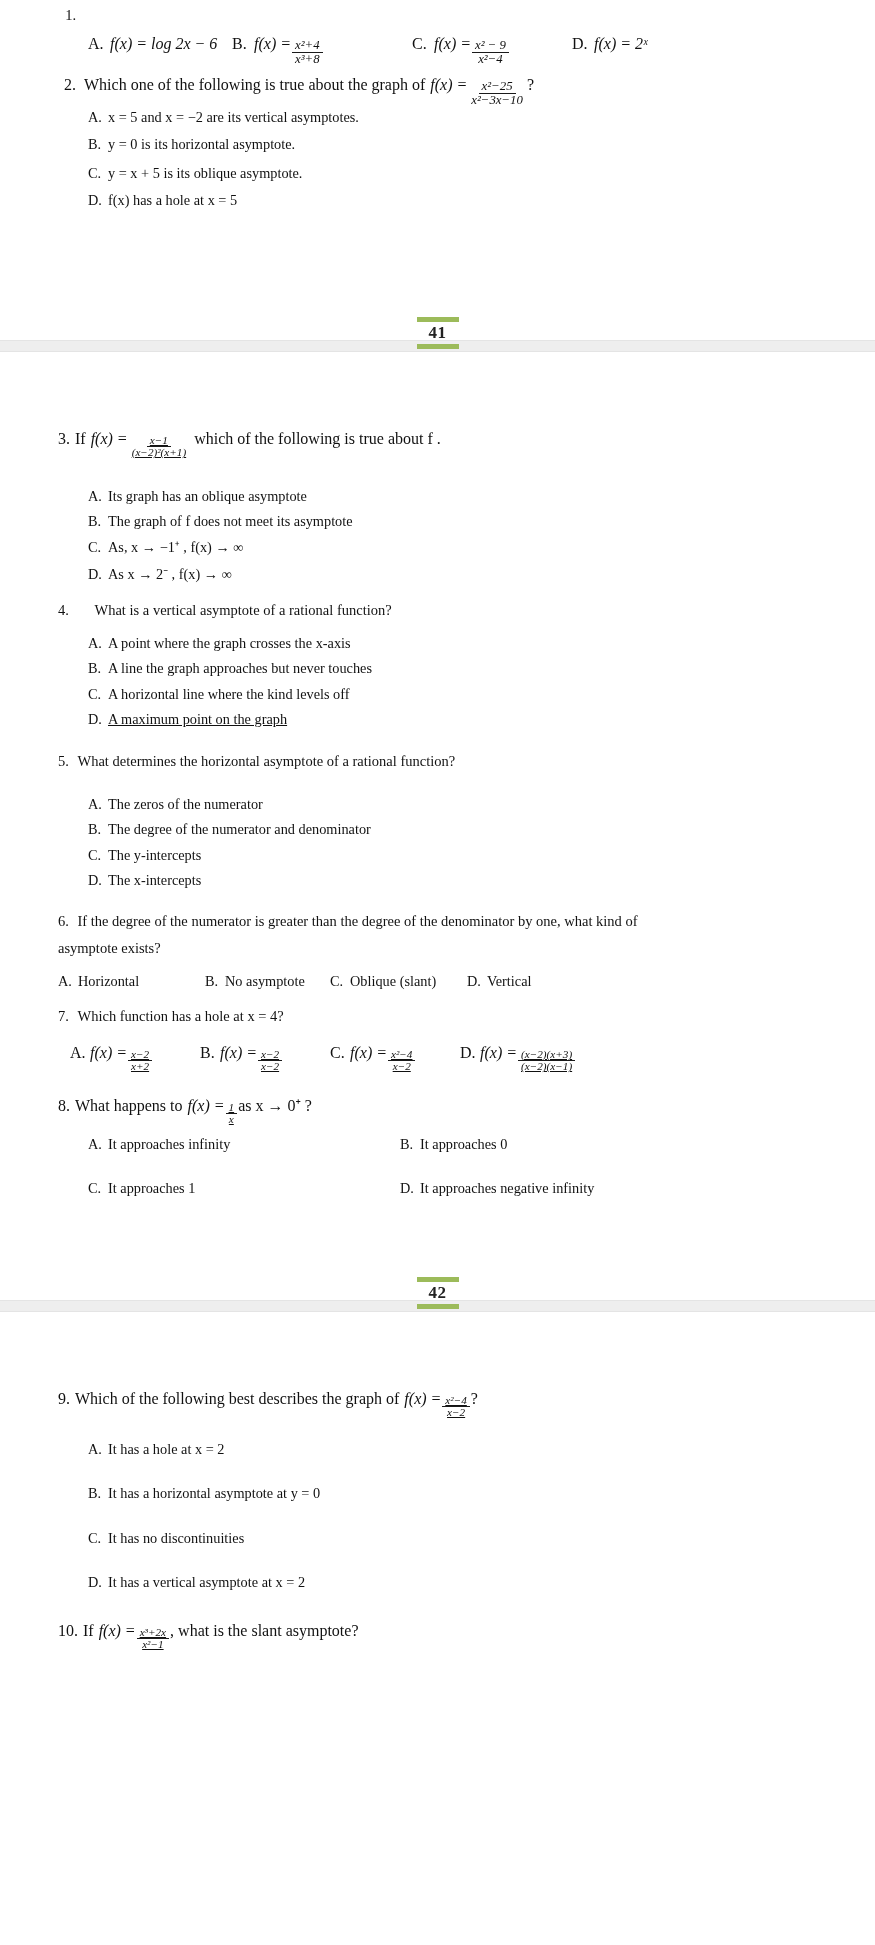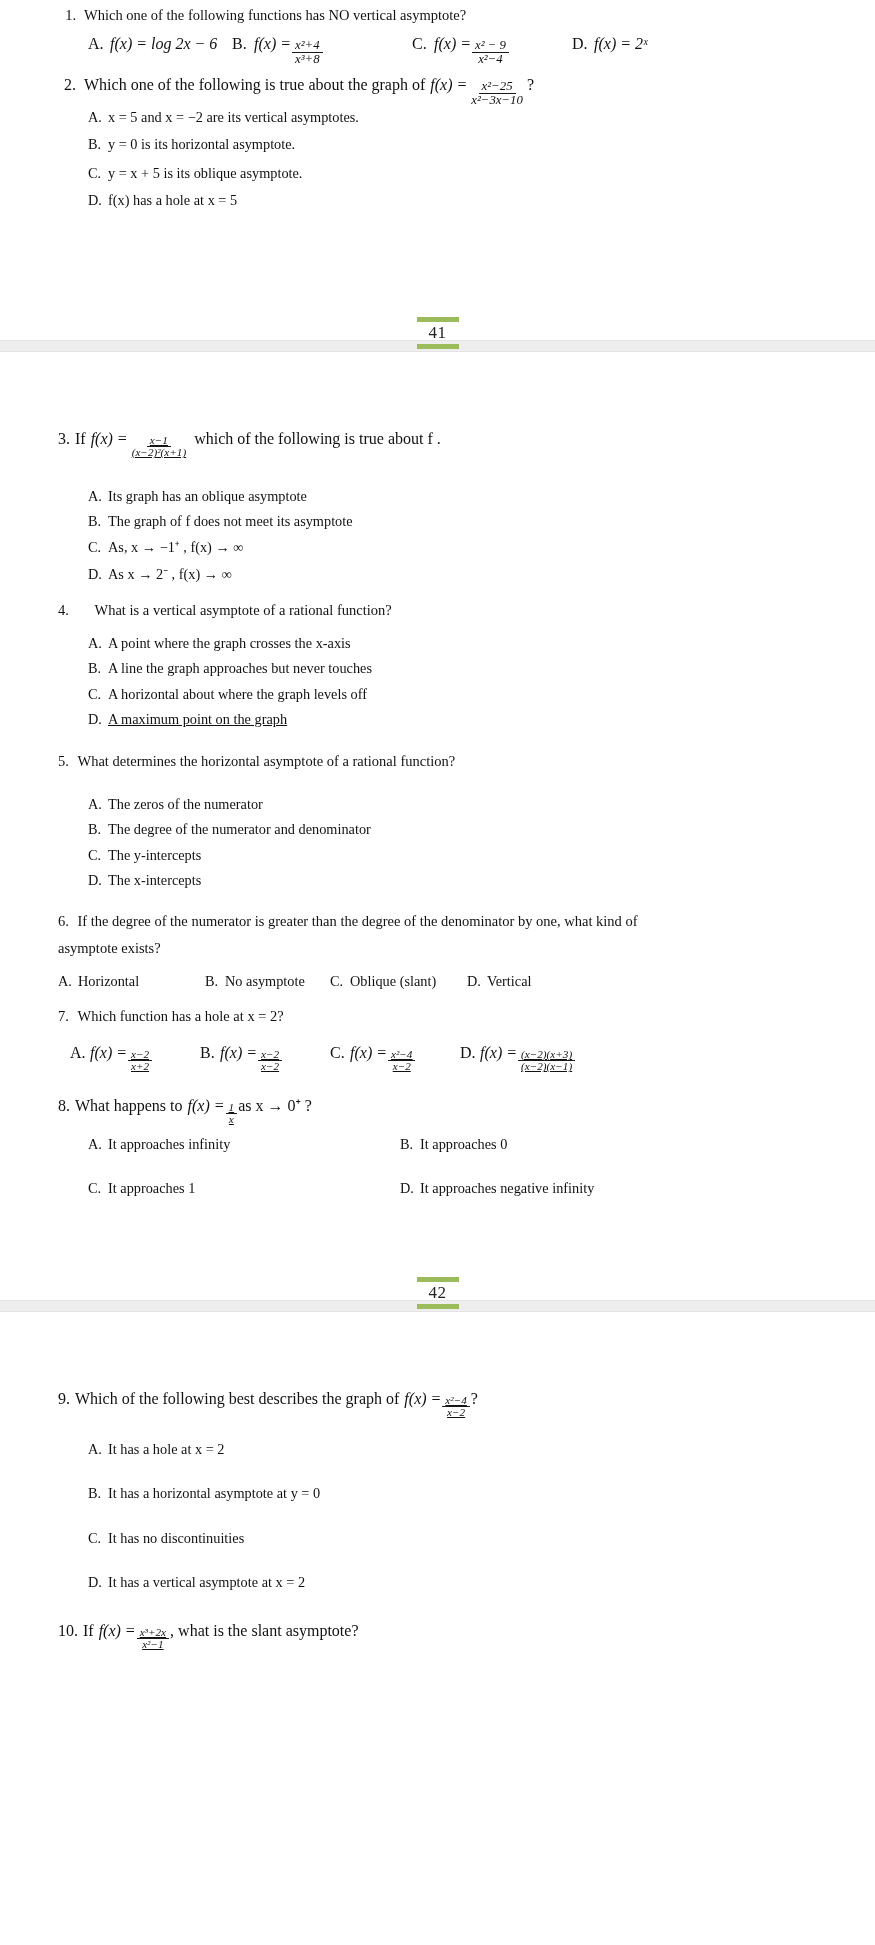"Which one of the following functions" span { html: <span>Which one of the following functions has NO vertical asymptote?</span> -> none }
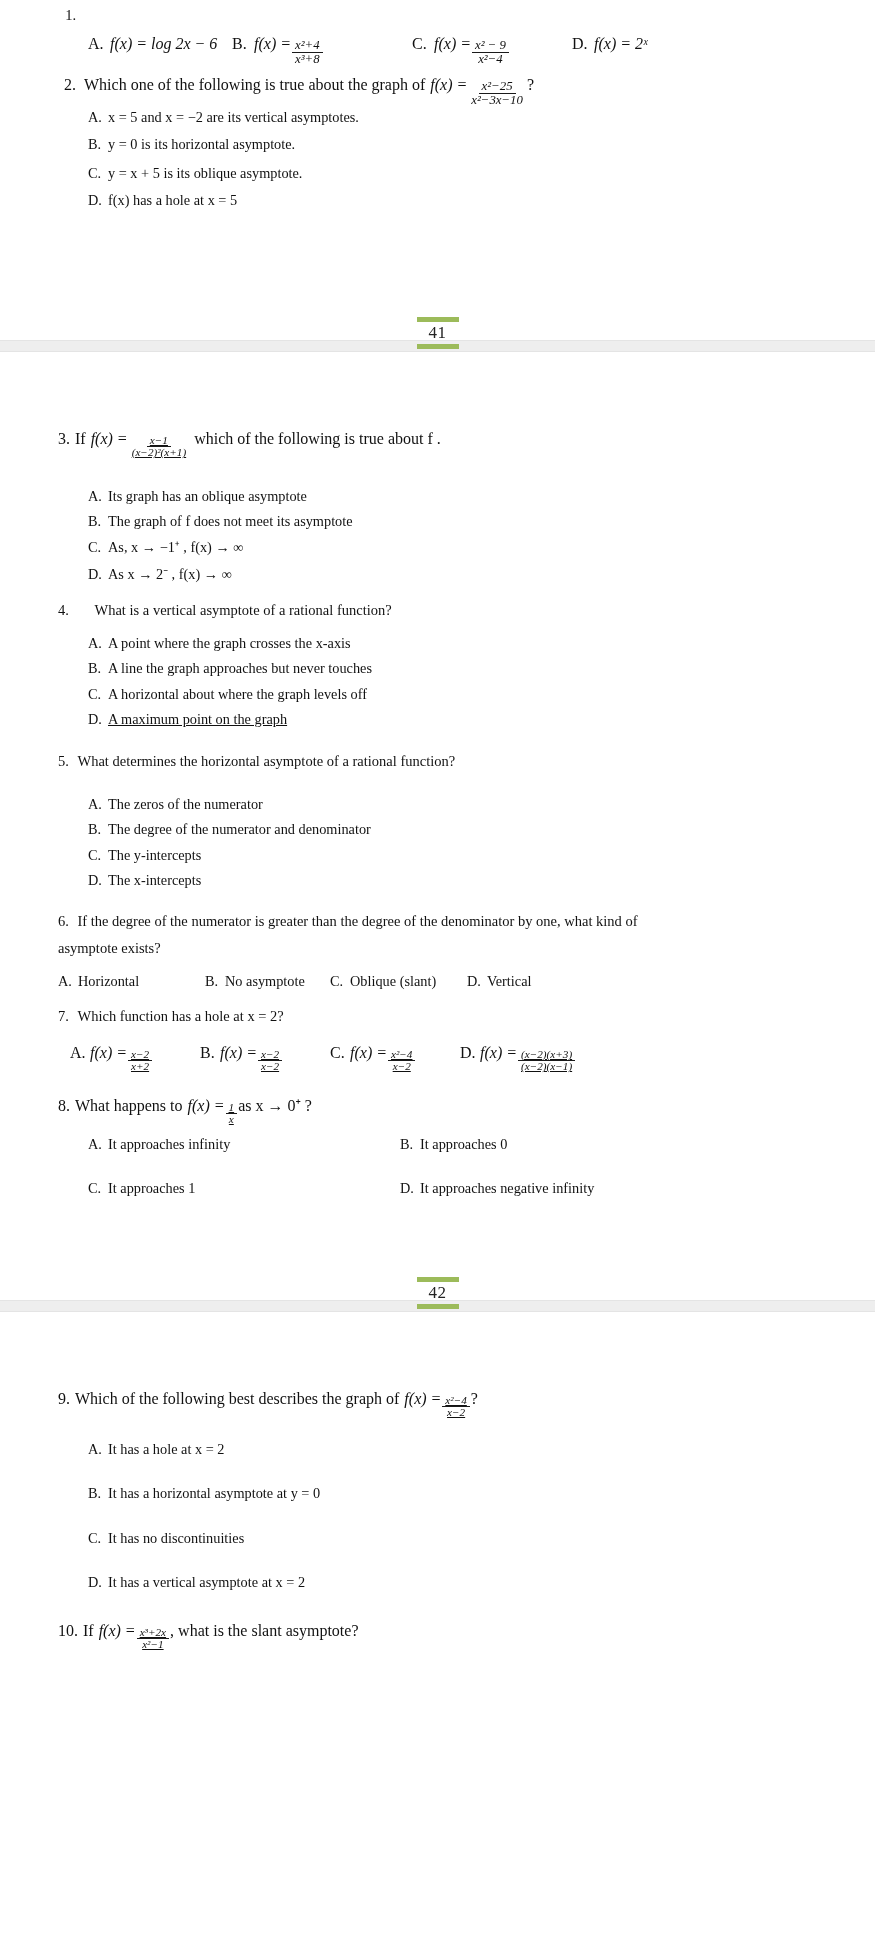"41" .page-number-block { font-weight: none -> bold }
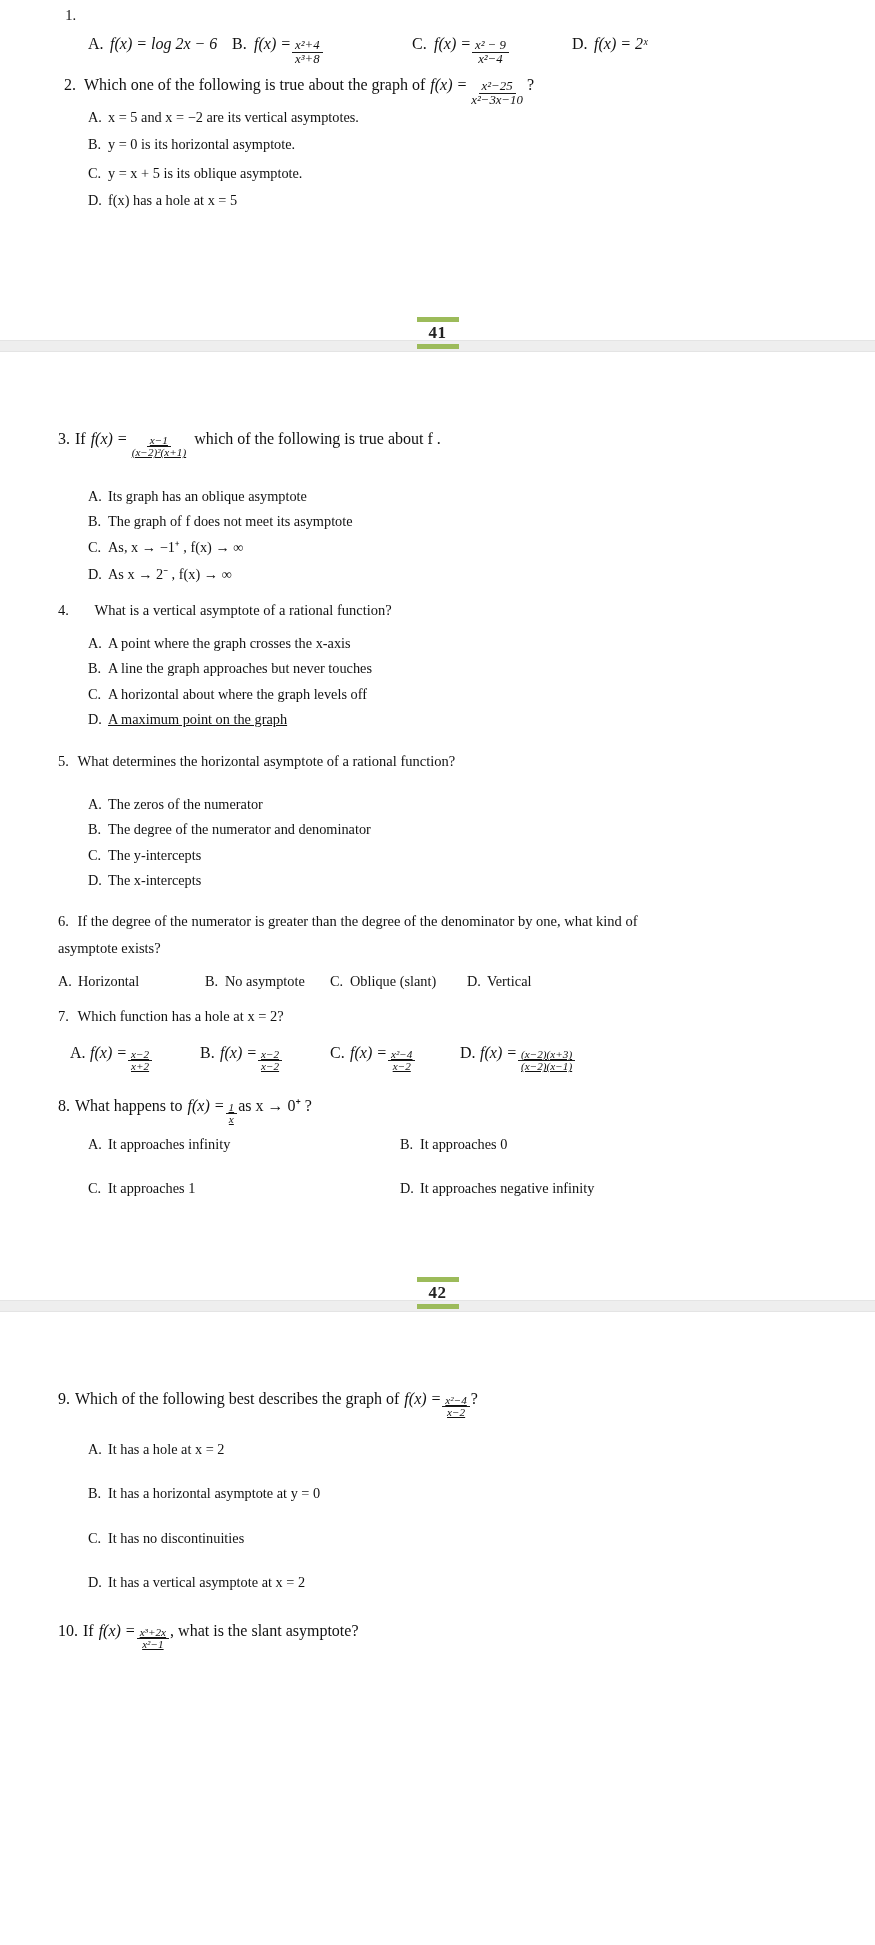"A horizontal about where the" span { text: about where the graph -> line where the kind }
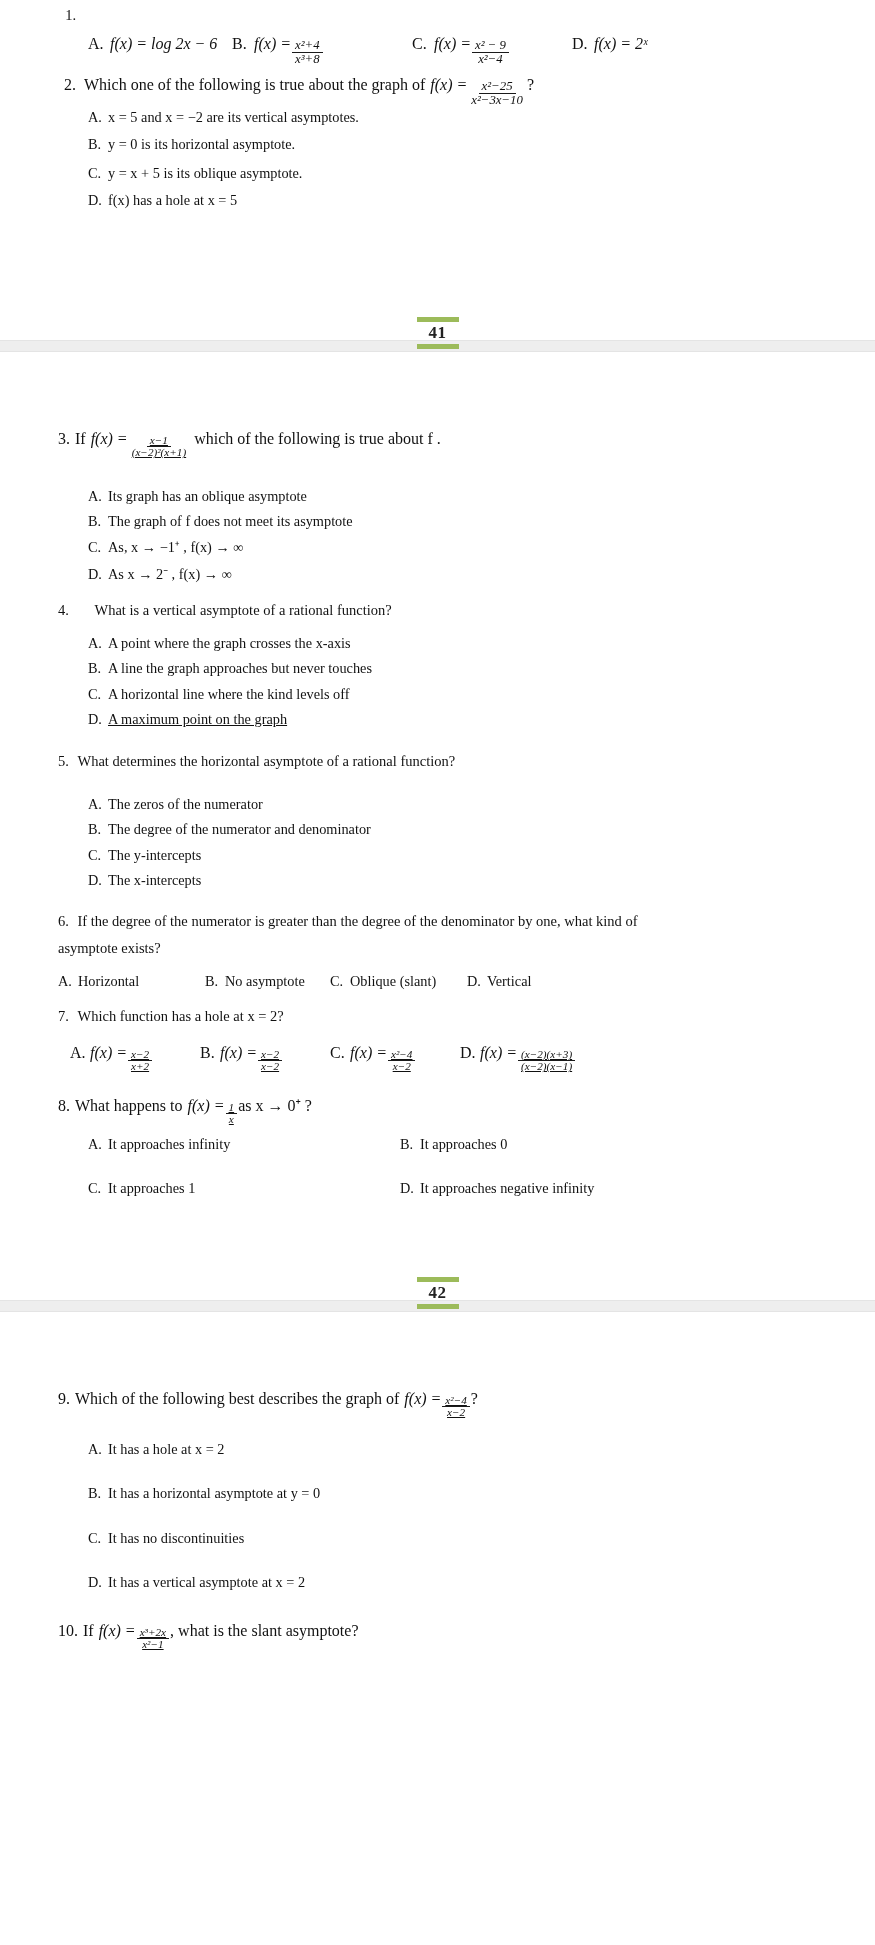"Which function has a hole" span.mathu { text: 2 -> 4 }
